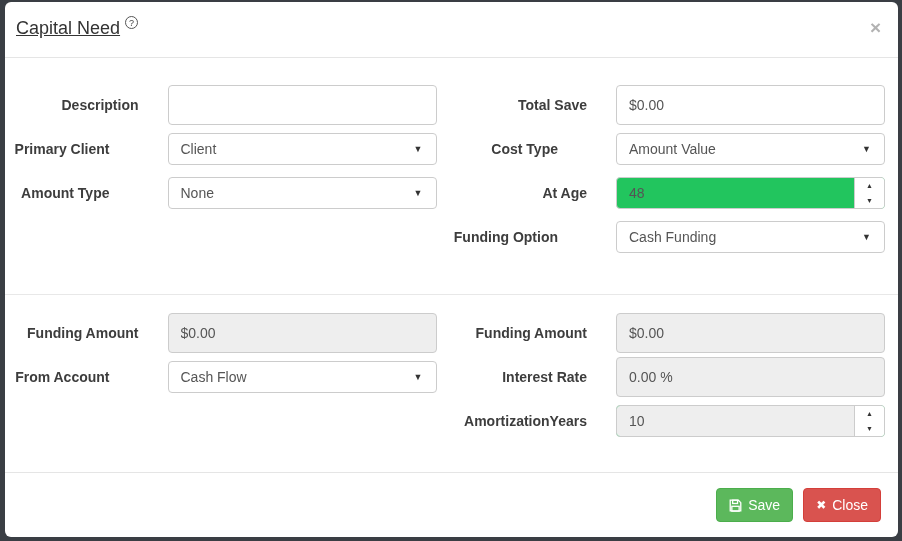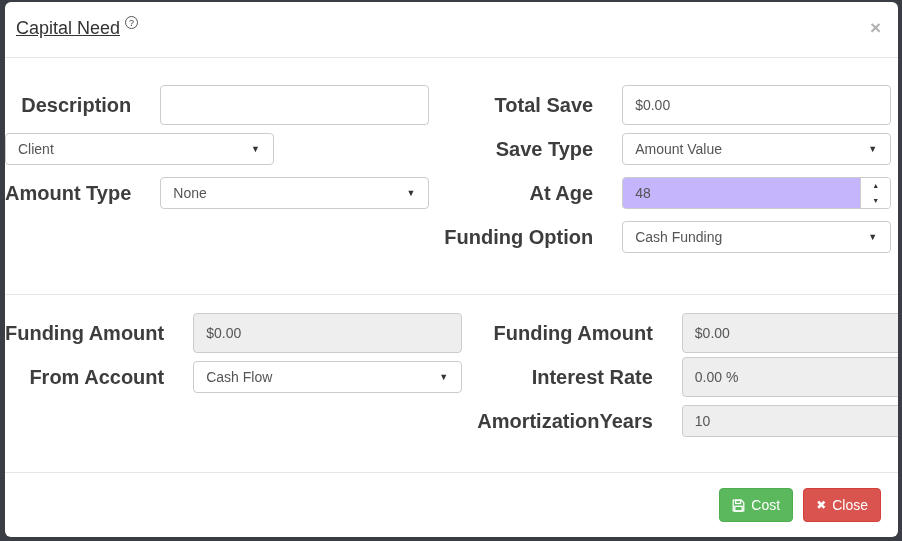"Description" .frow .flabel { font-size: 20px -> 14px }
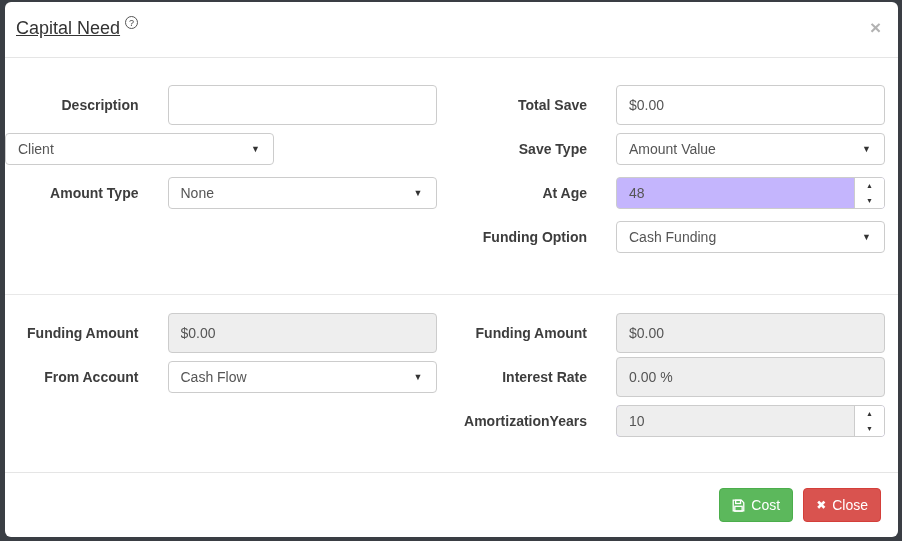"Primary Client" span.flabel { html: none -> <span>Primary Client</span> }
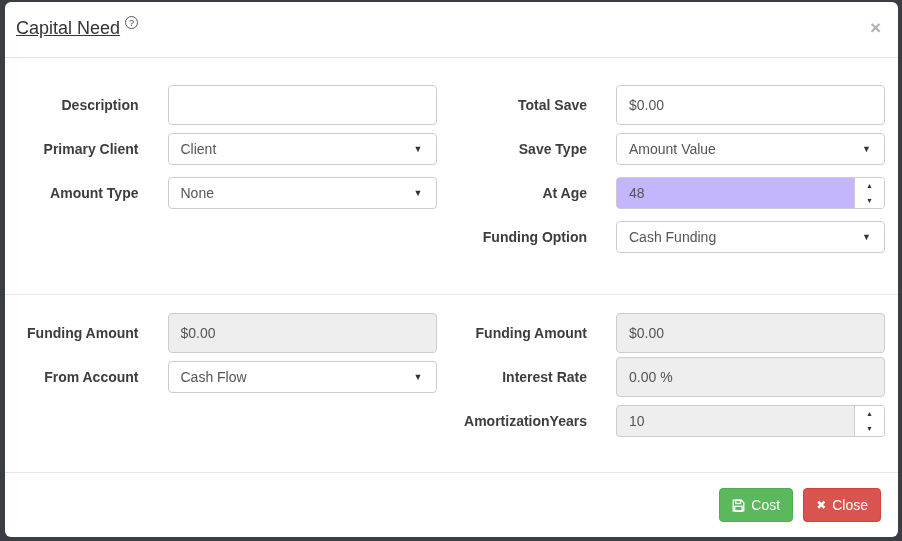"Client" .sel { margin-left: none -> 29px }
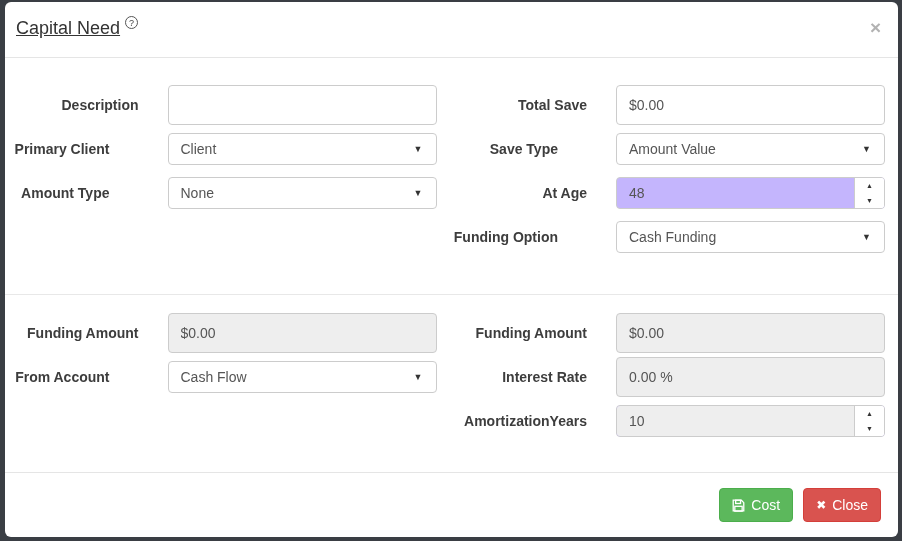"Save Type" span.flabel { text: Save -> Cost }
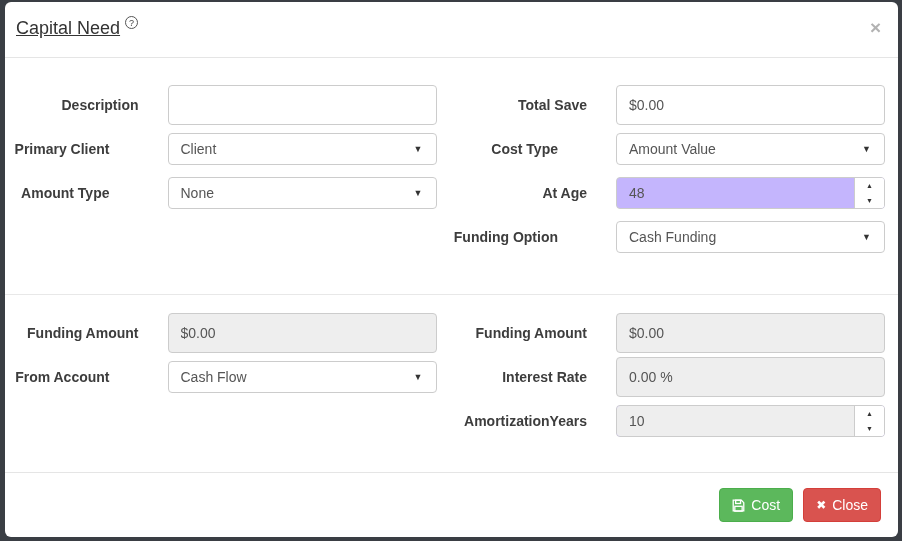"48" .spin { background: #c4b5fd -> #22c55e }
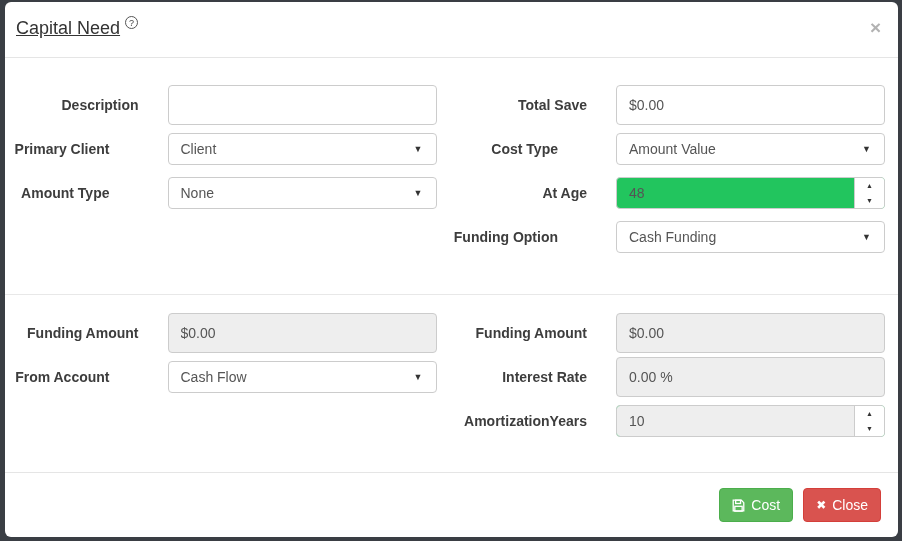"Cost" span { text: Cost -> Save }
